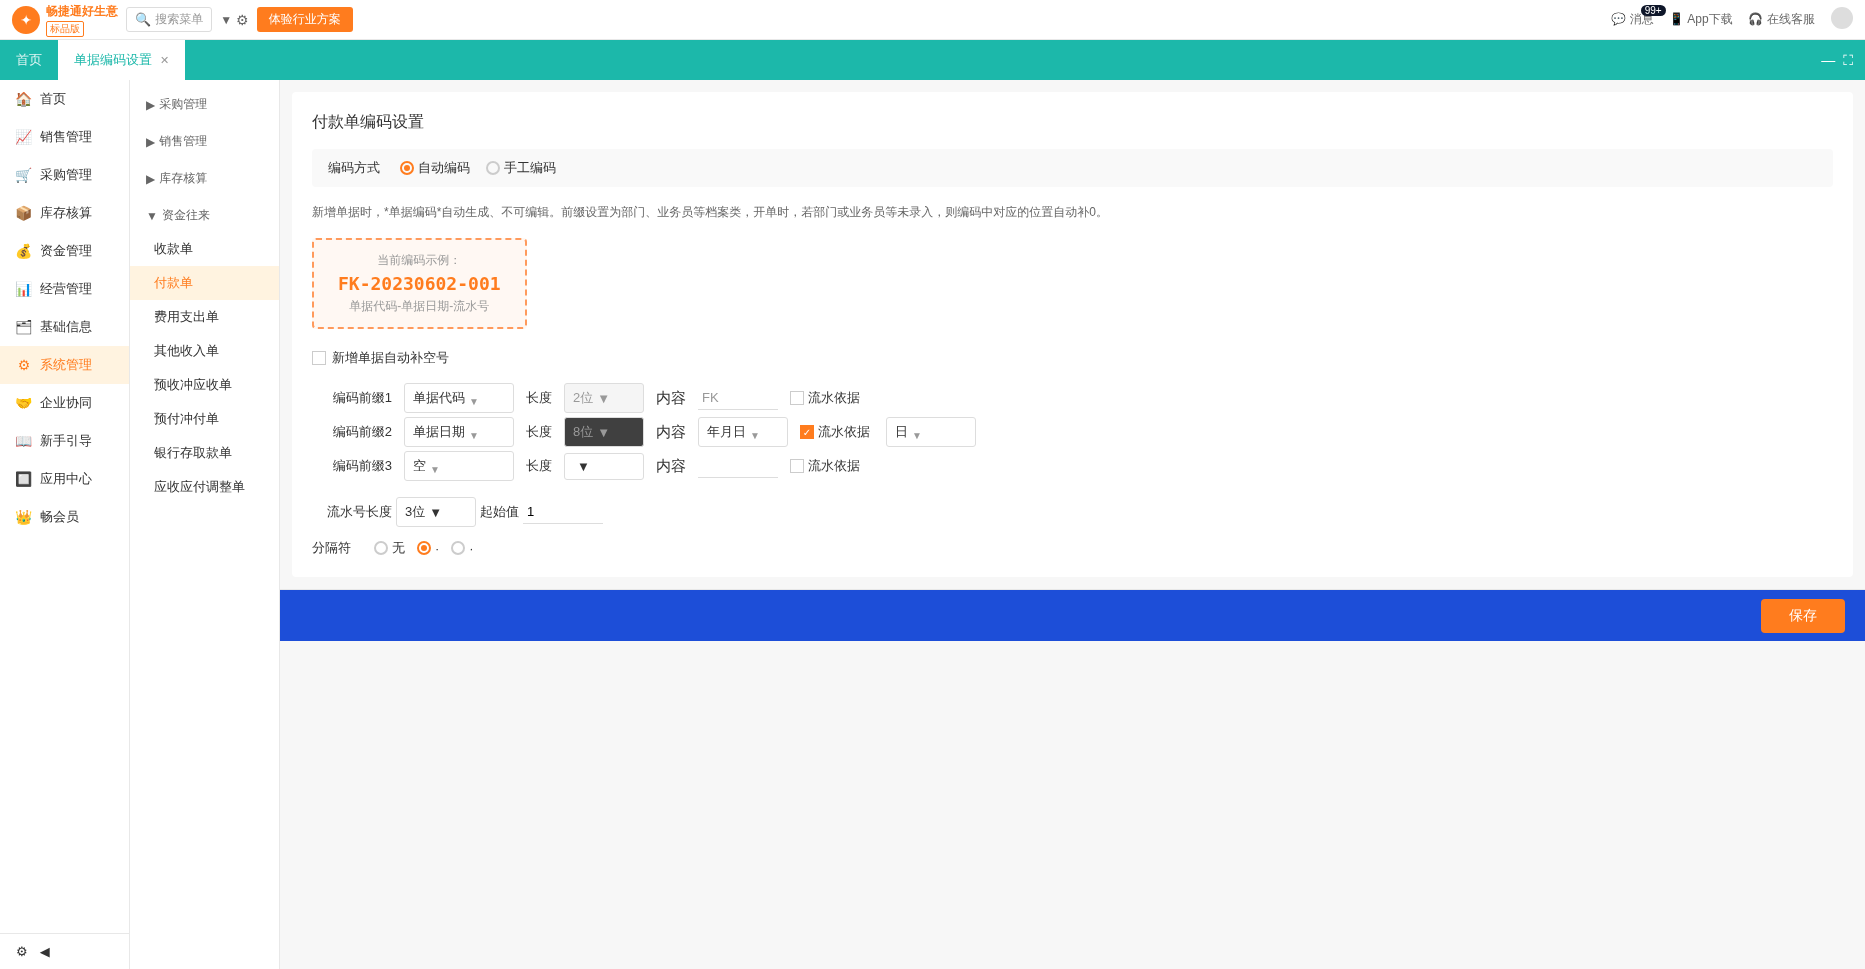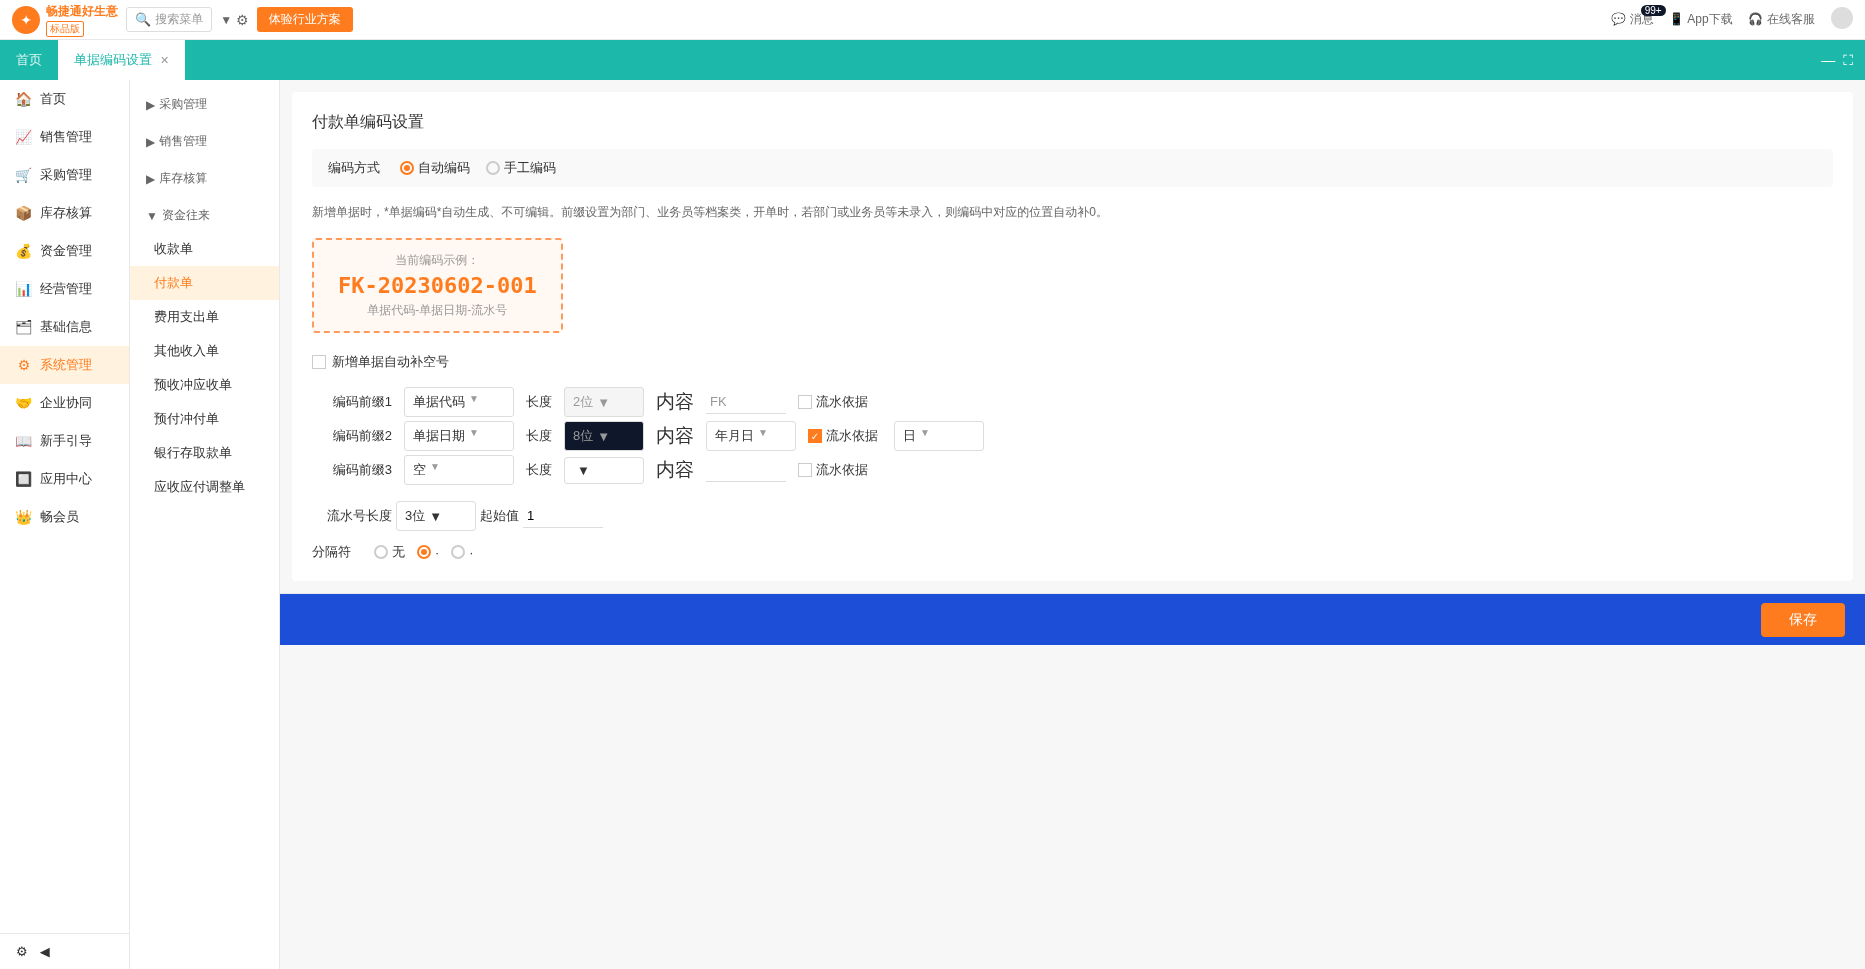"FK-20230602-001" .code-preview-main { font-size: 22px -> 18px }
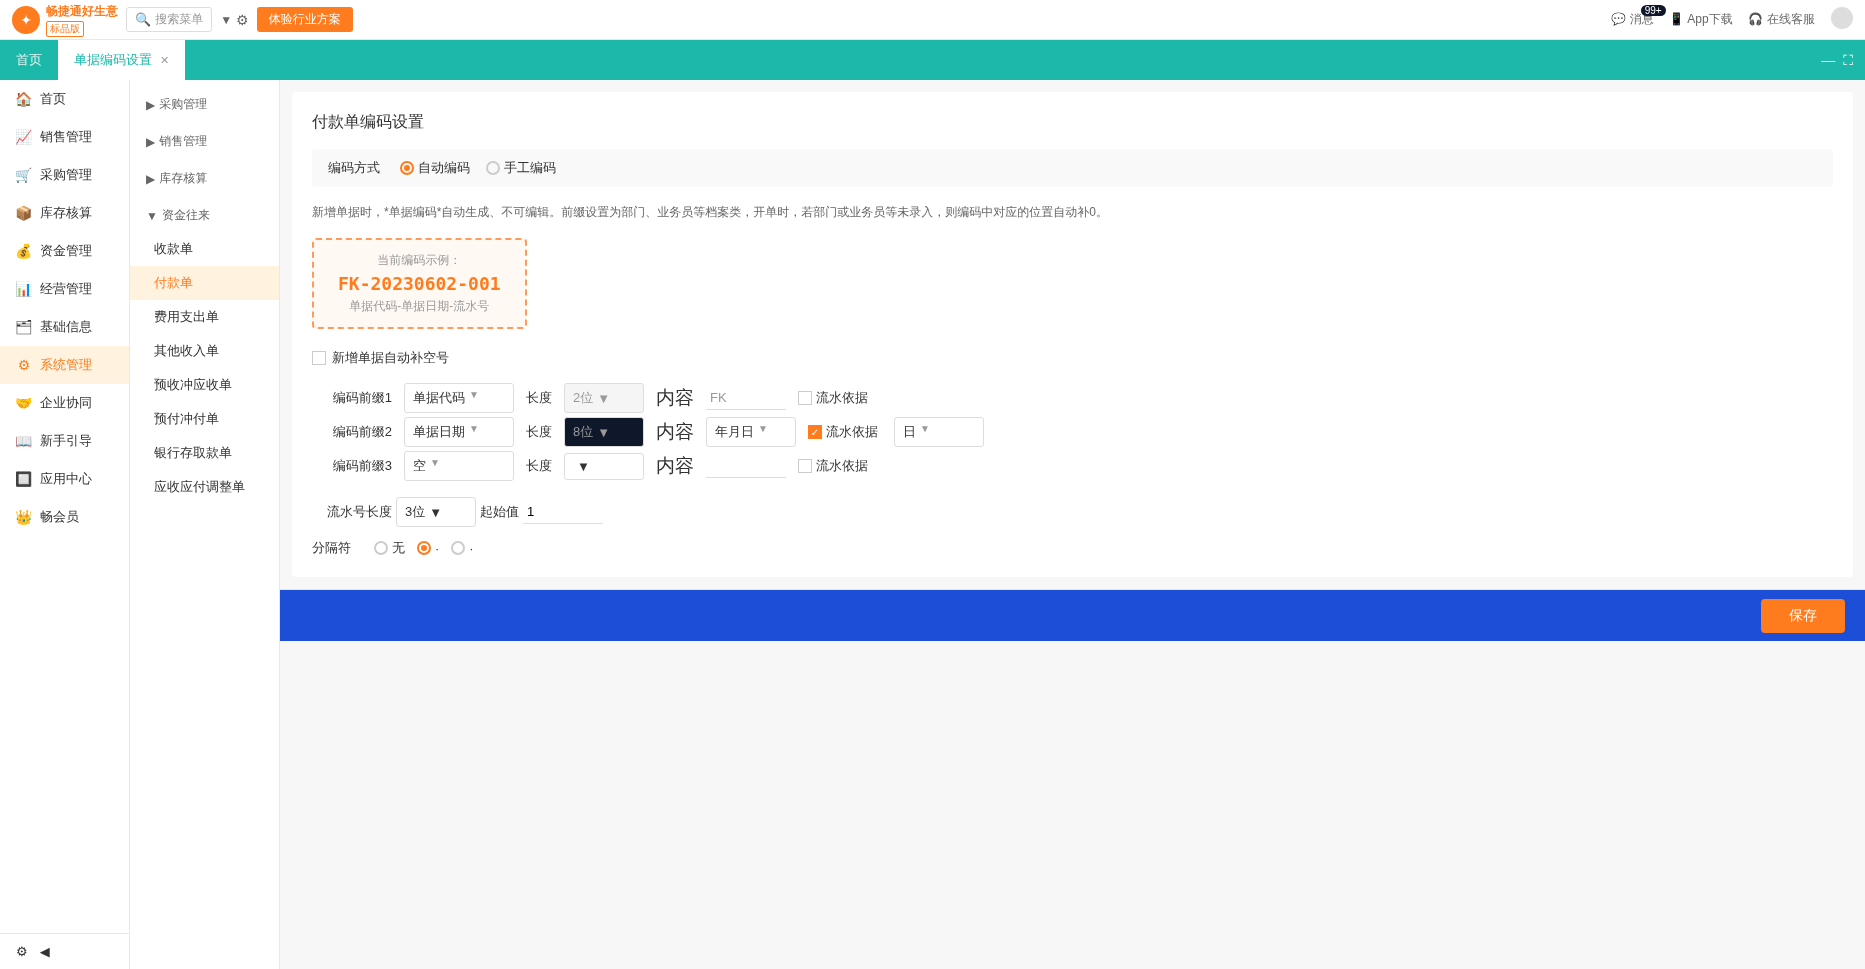"单据代码" .form-select { align-items: flex-start -> flex-end }
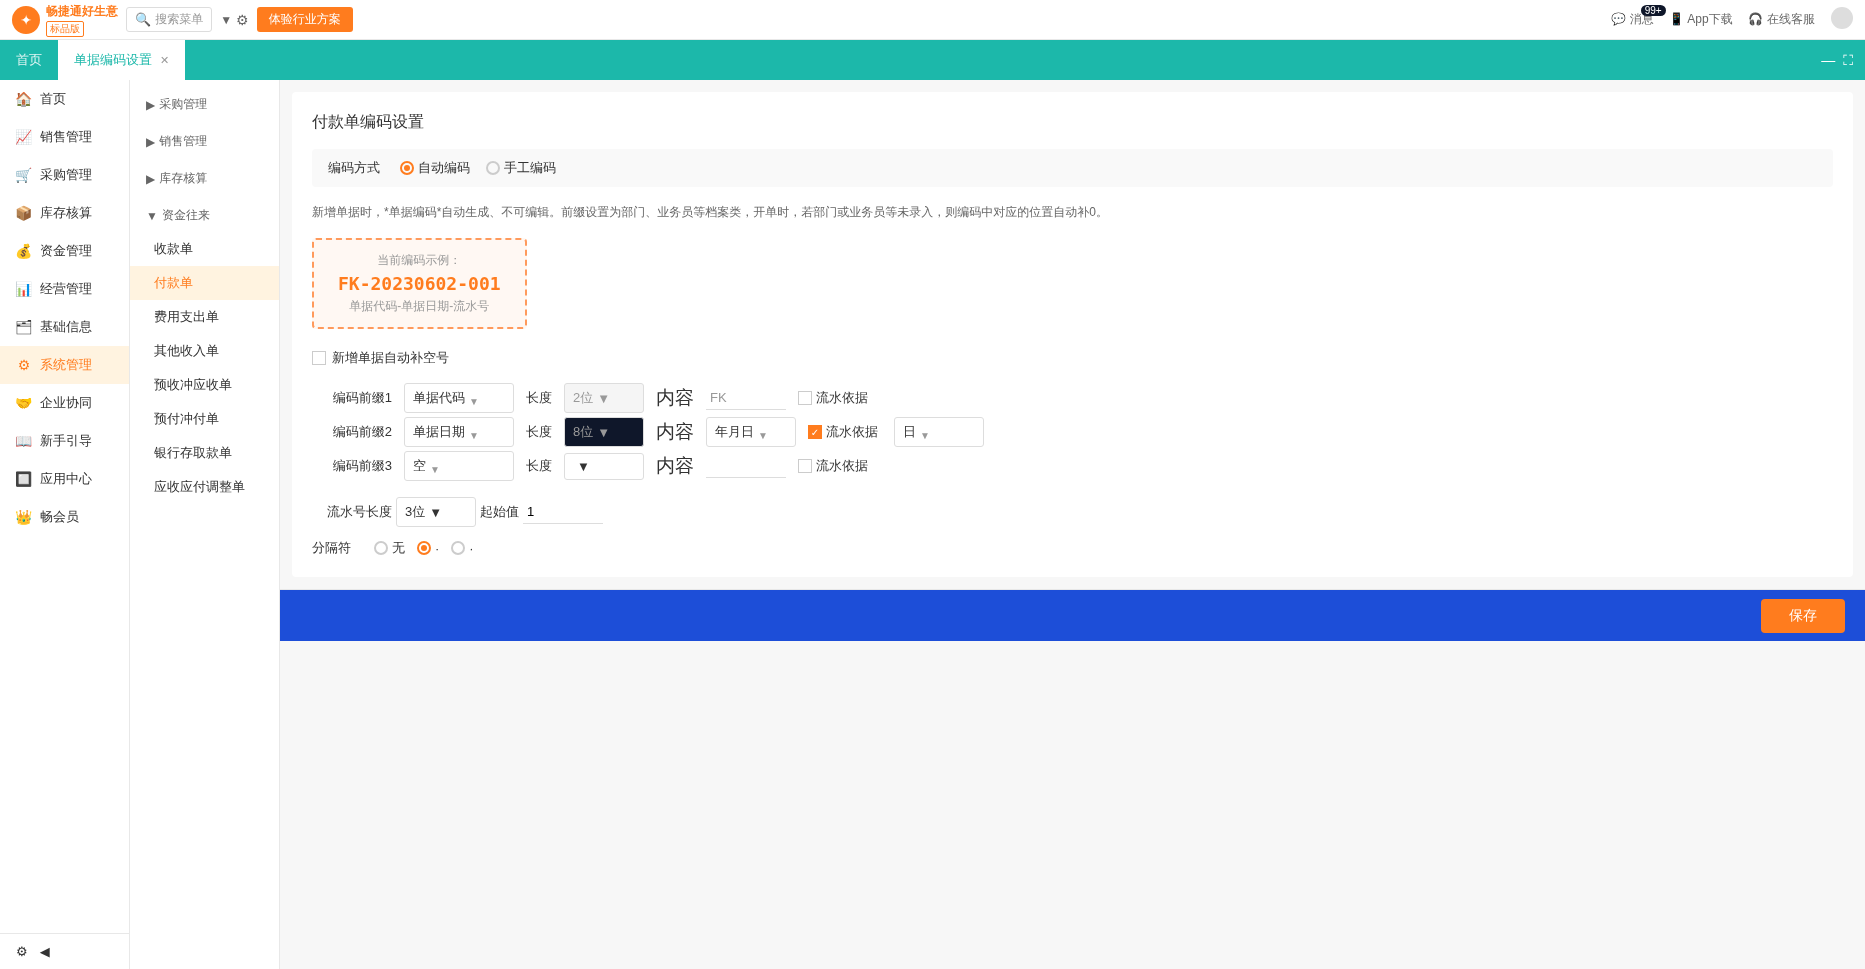"内容" .content-label { font-size: 19px -> 15px }
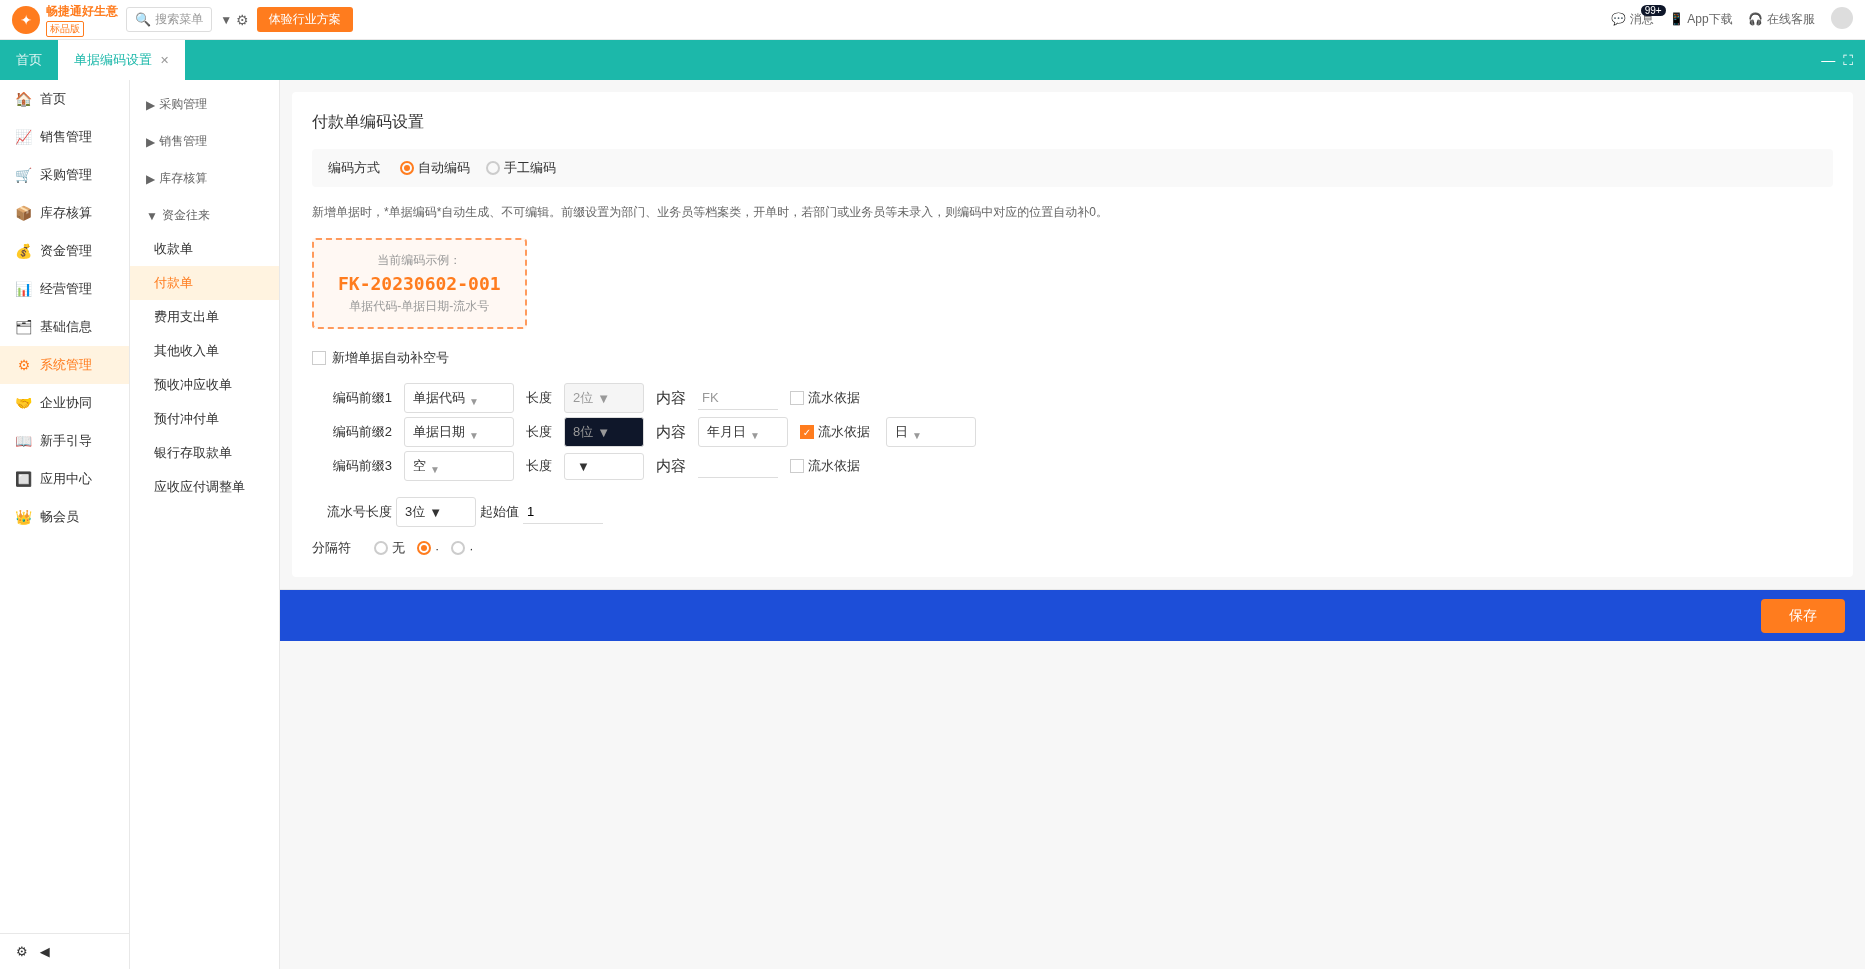"8位" div.length-select { background: #0f172a -> #404040 }
